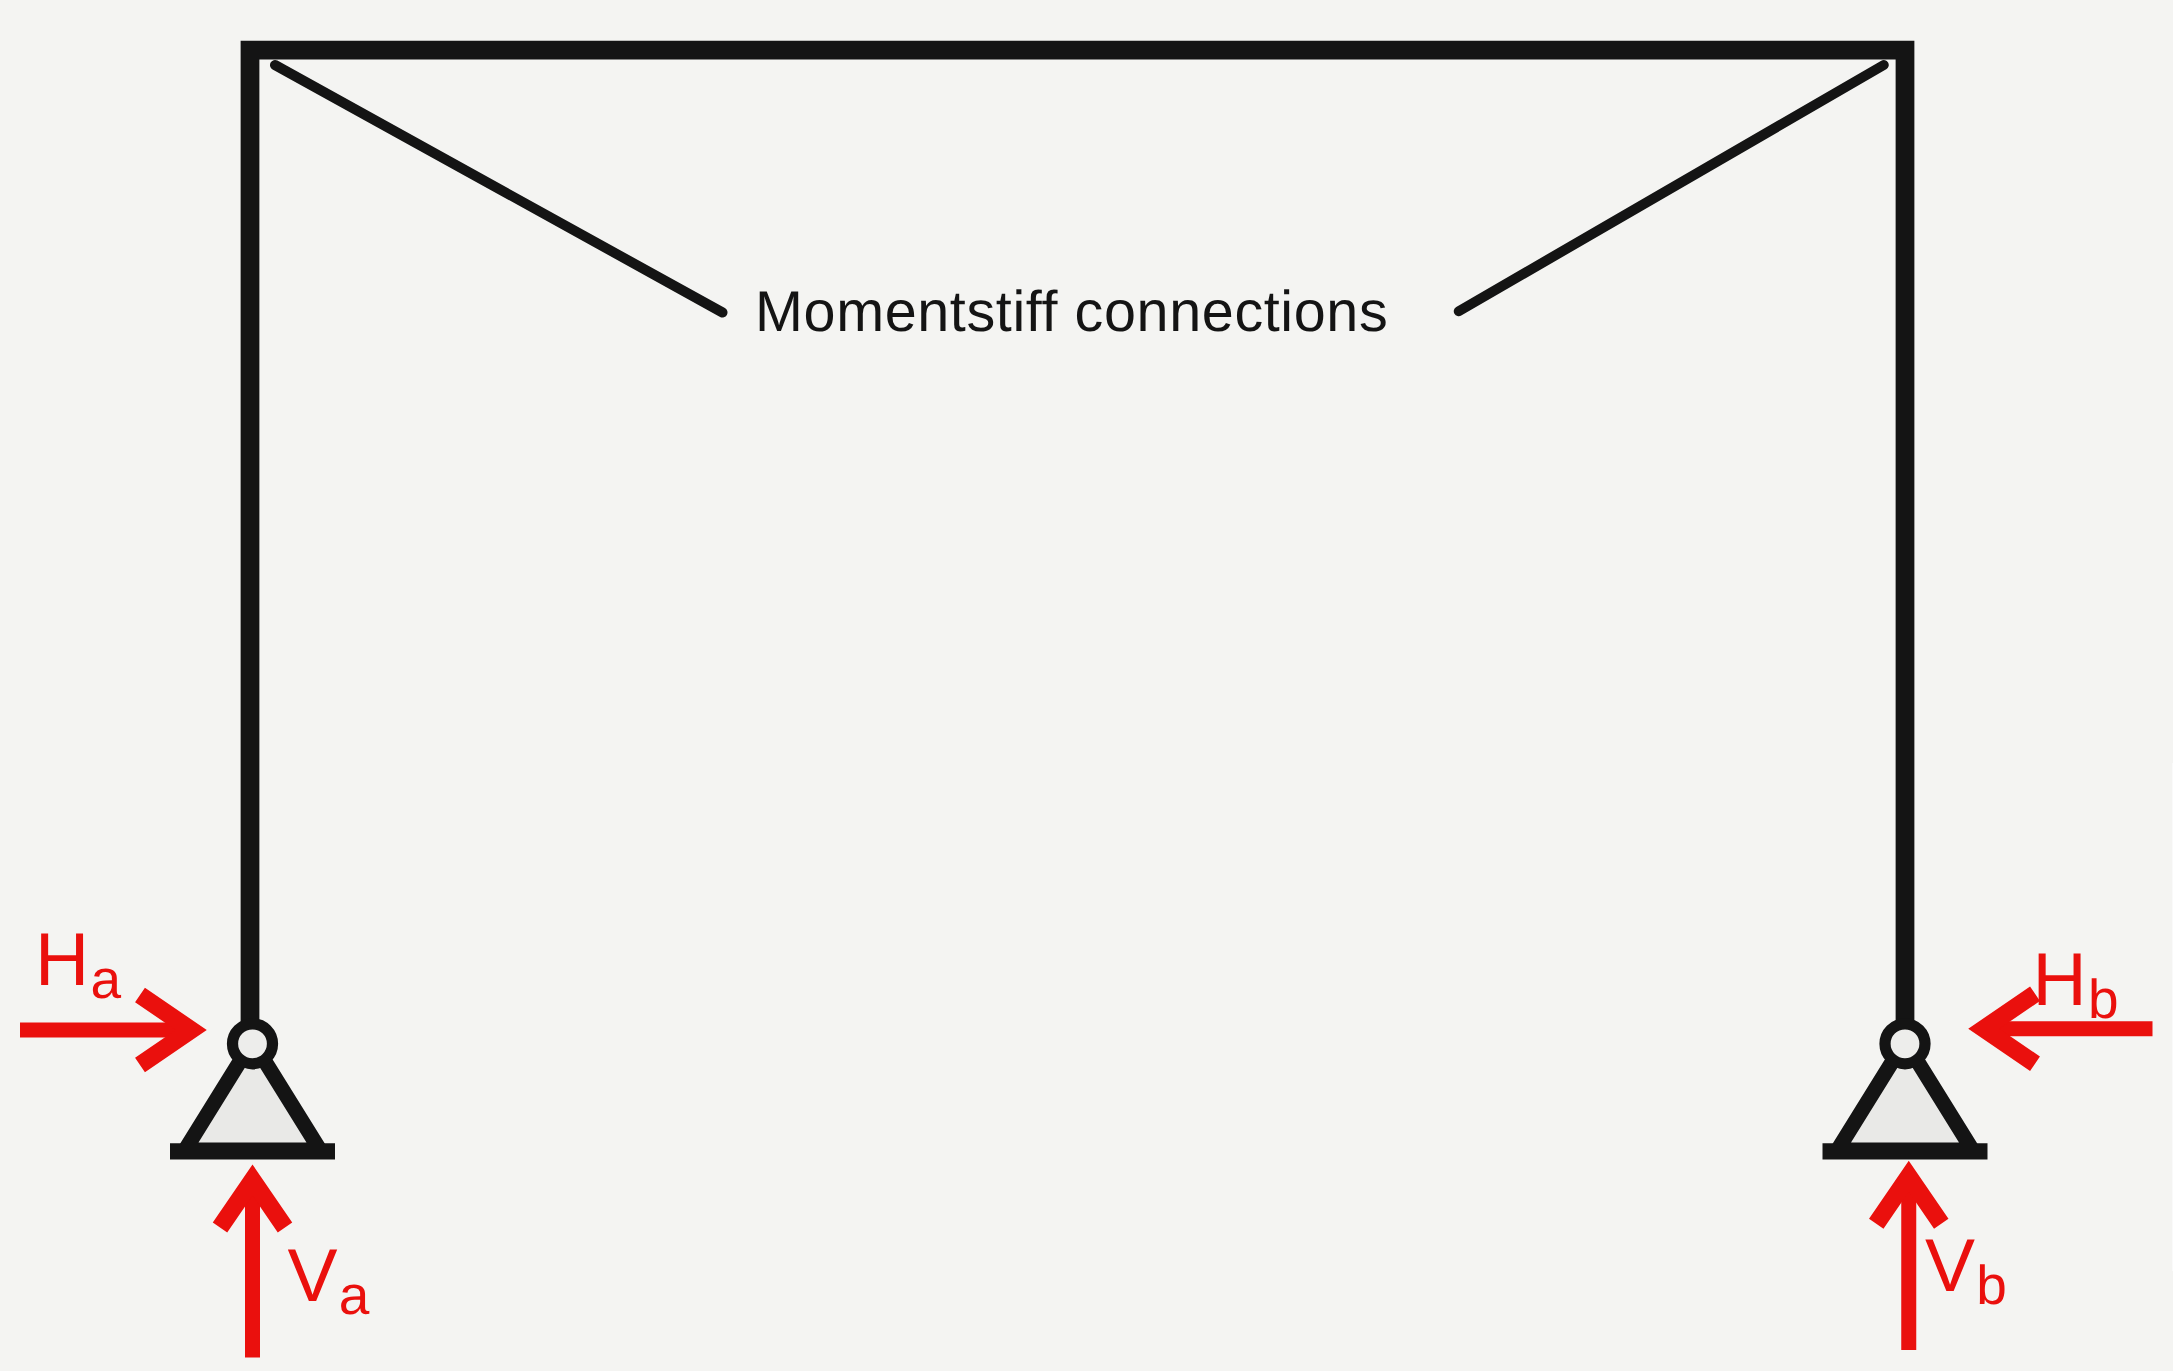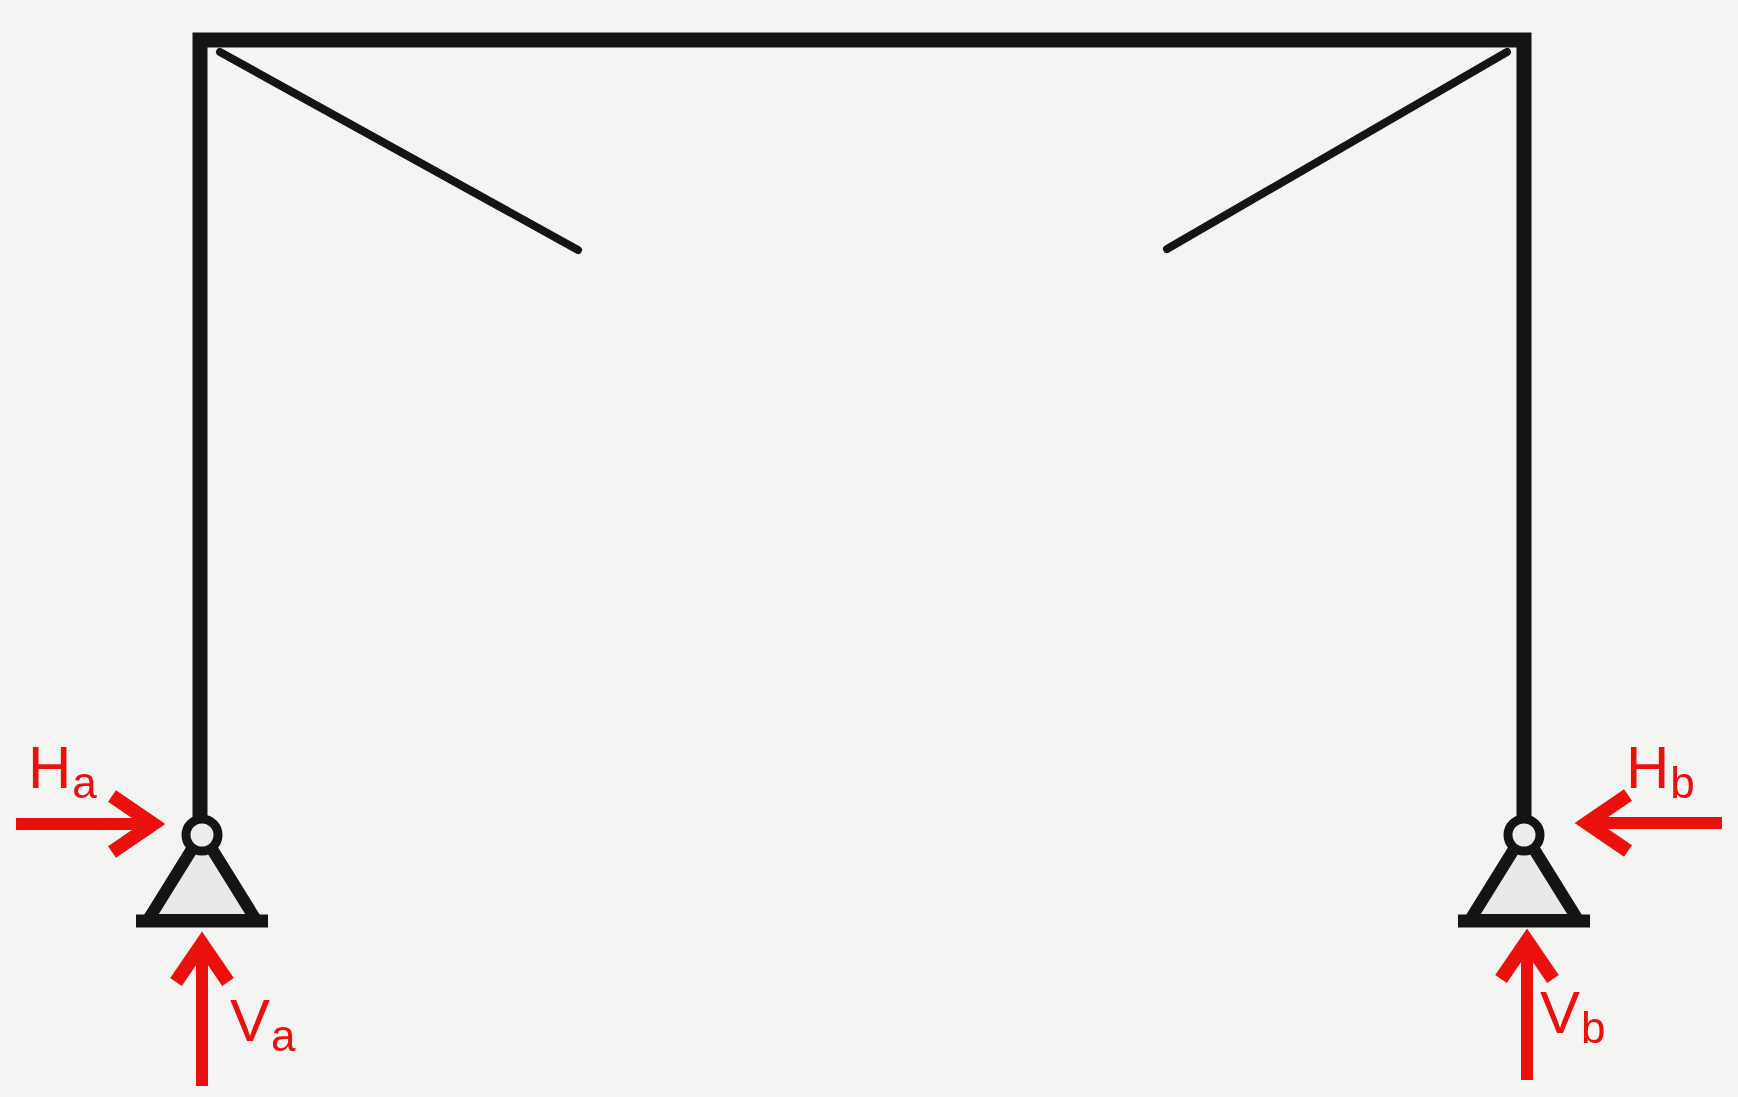"Momentstiff connections" div.annotation { html: none -> <div>Momentstiff connections</div> }
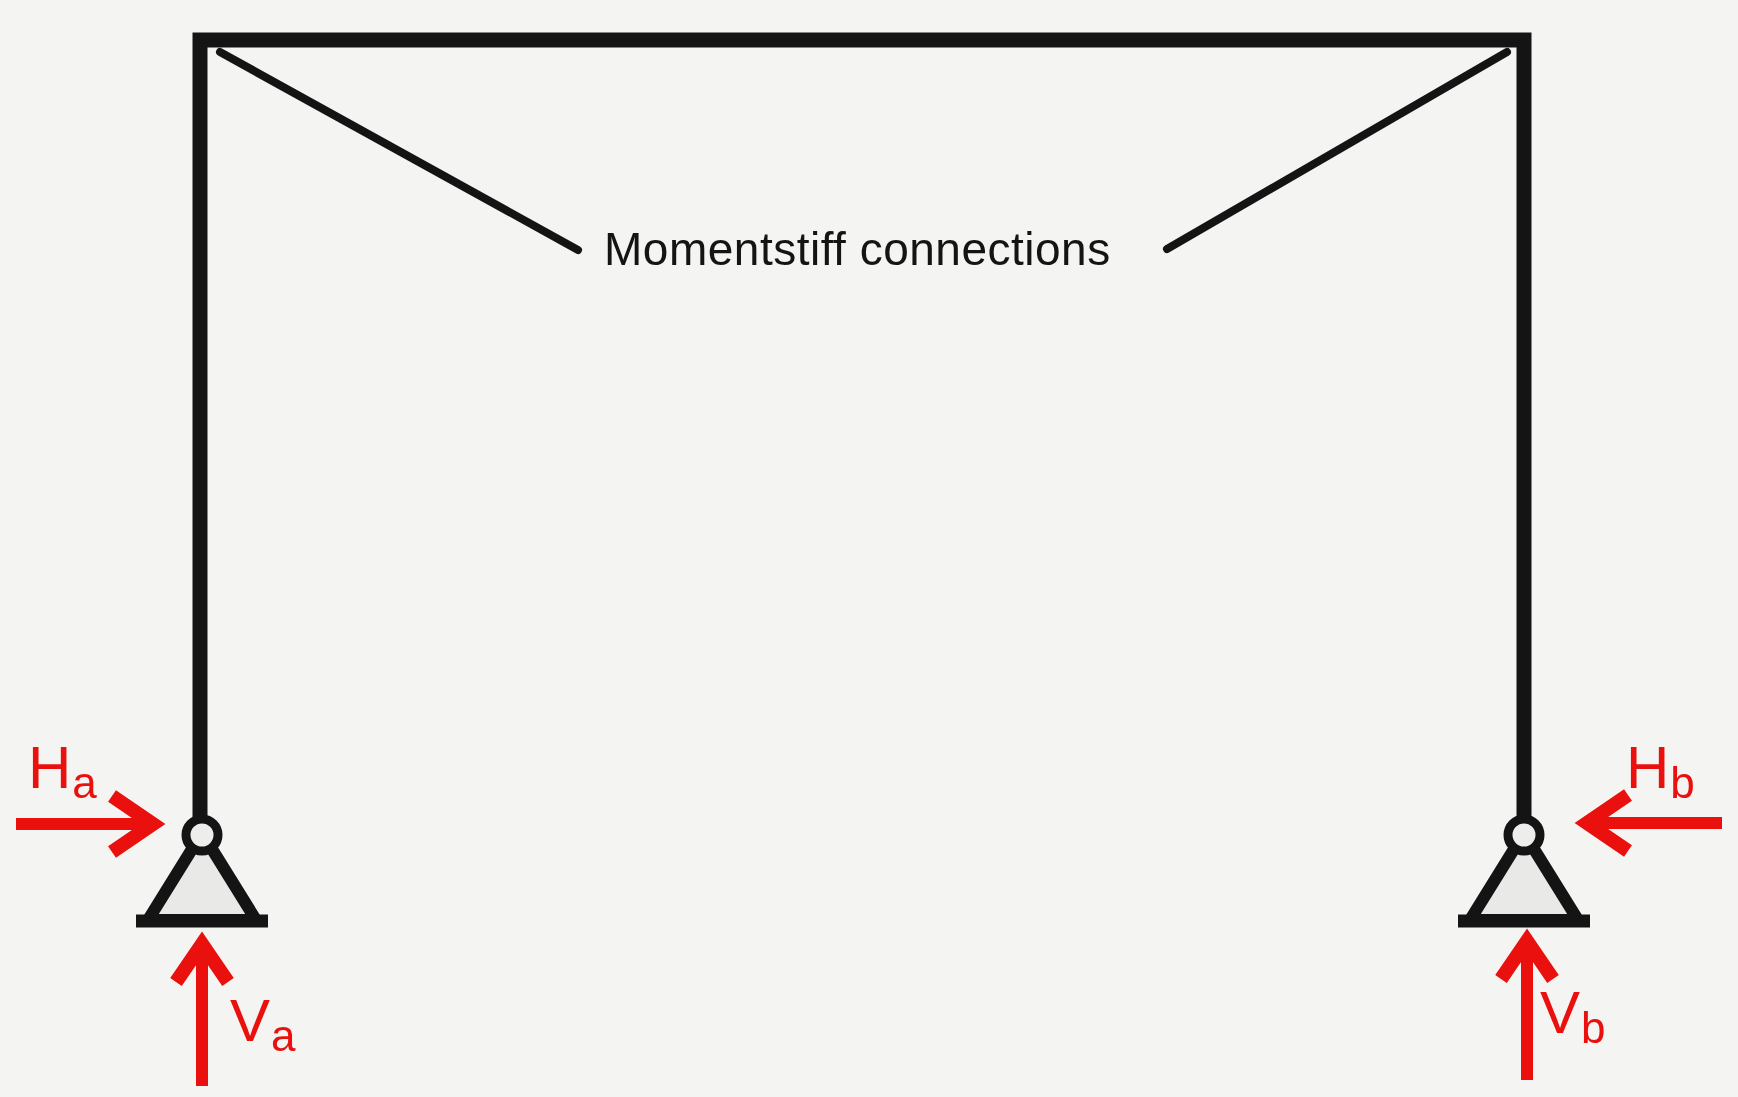"Hb" .force-hb { top: 738px -> 754px }
